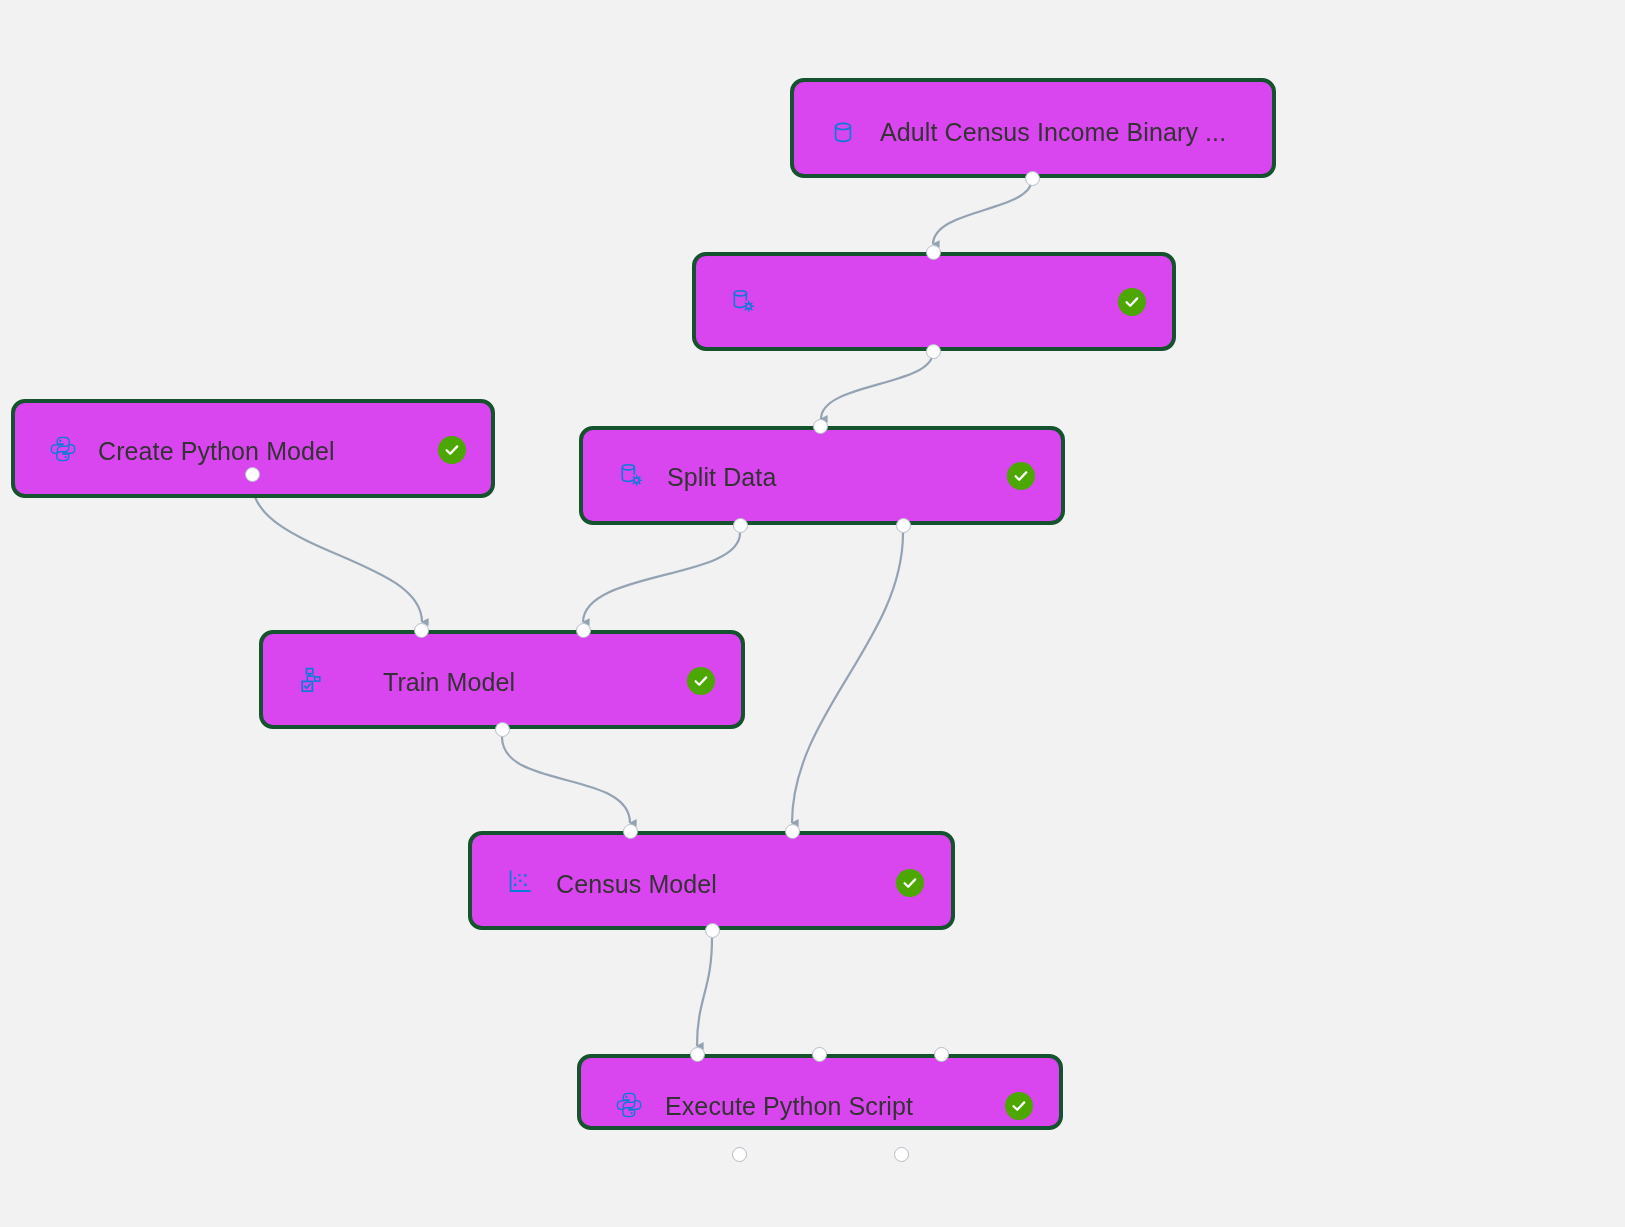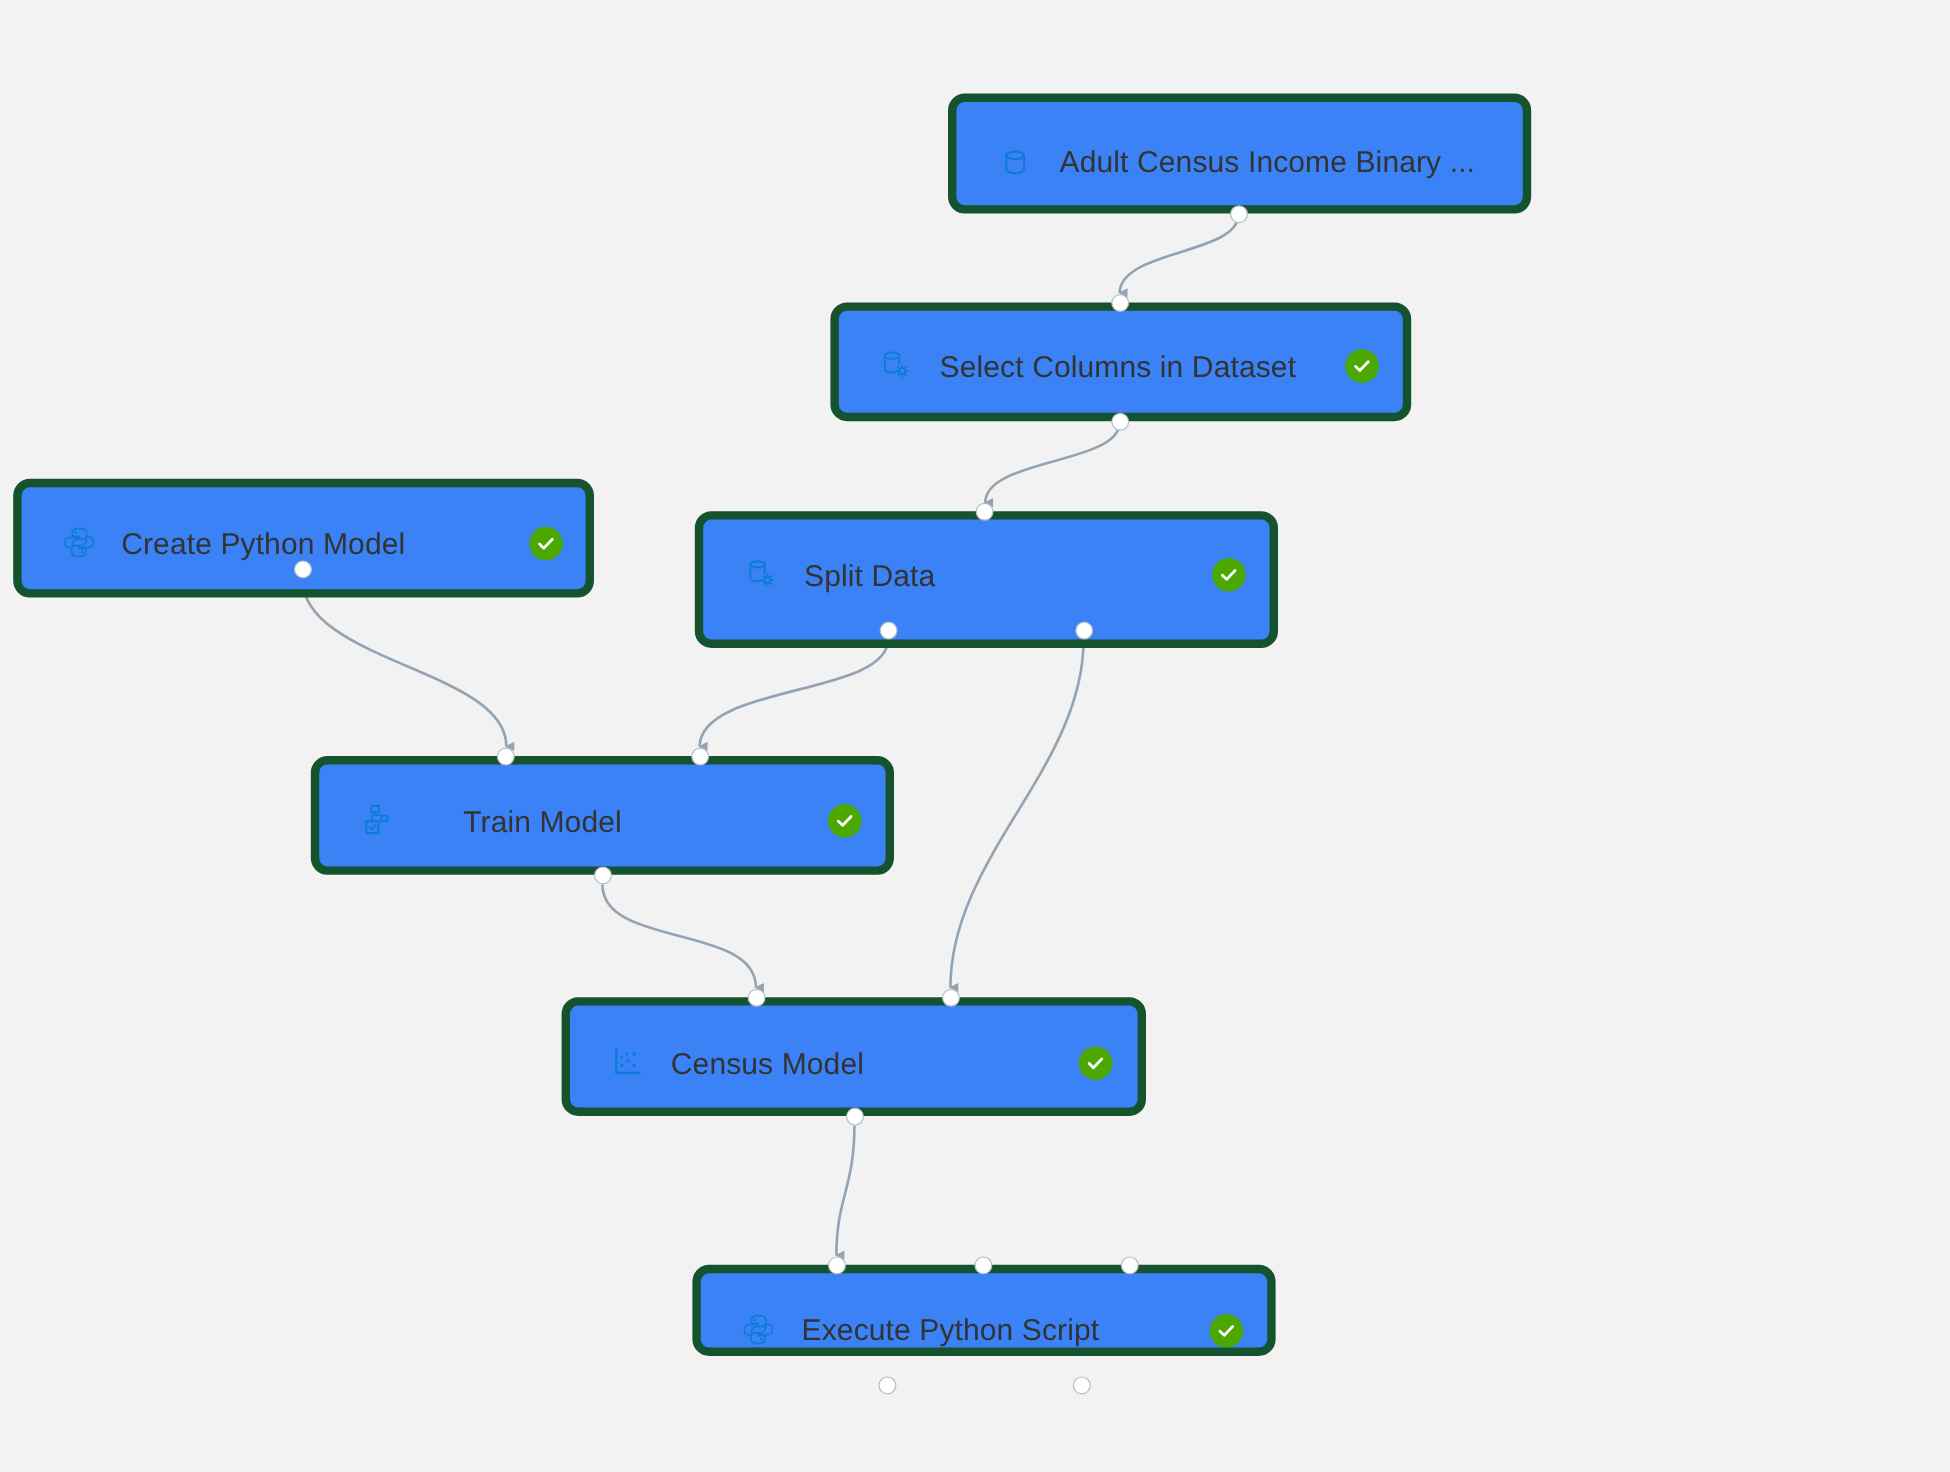"Adult Census Income Binary ..." .node { background: #3b82f6 -> #d946ef; border: 7px solid #14532d -> 4px solid #14532d }
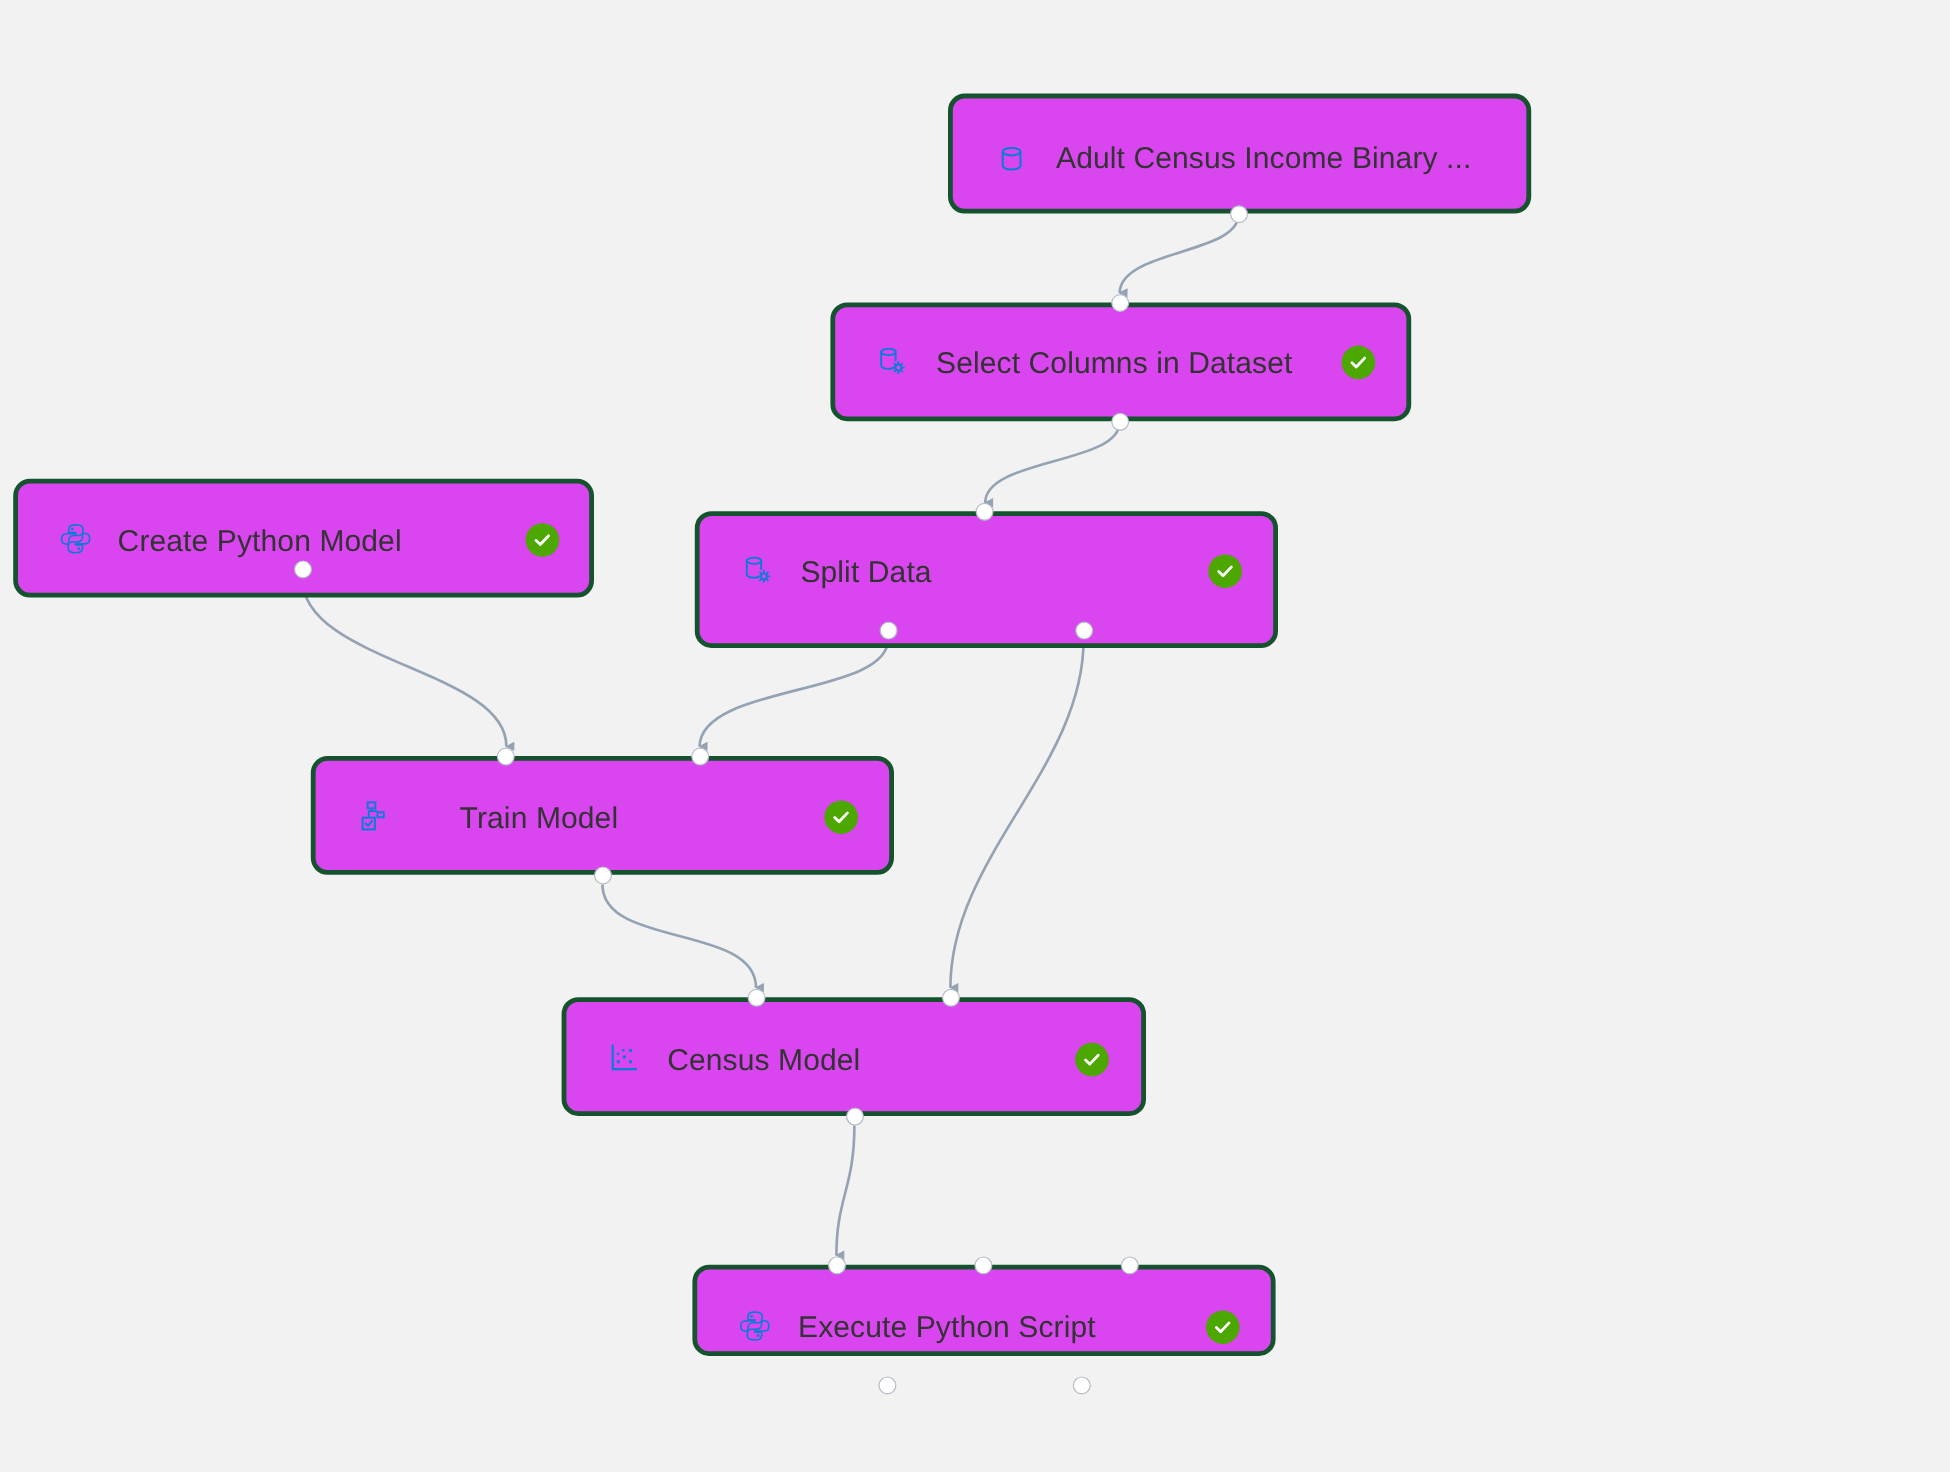"Select Columns in Dataset" span.node-title { html: <span>Select Columns in Dataset</span> -> none }
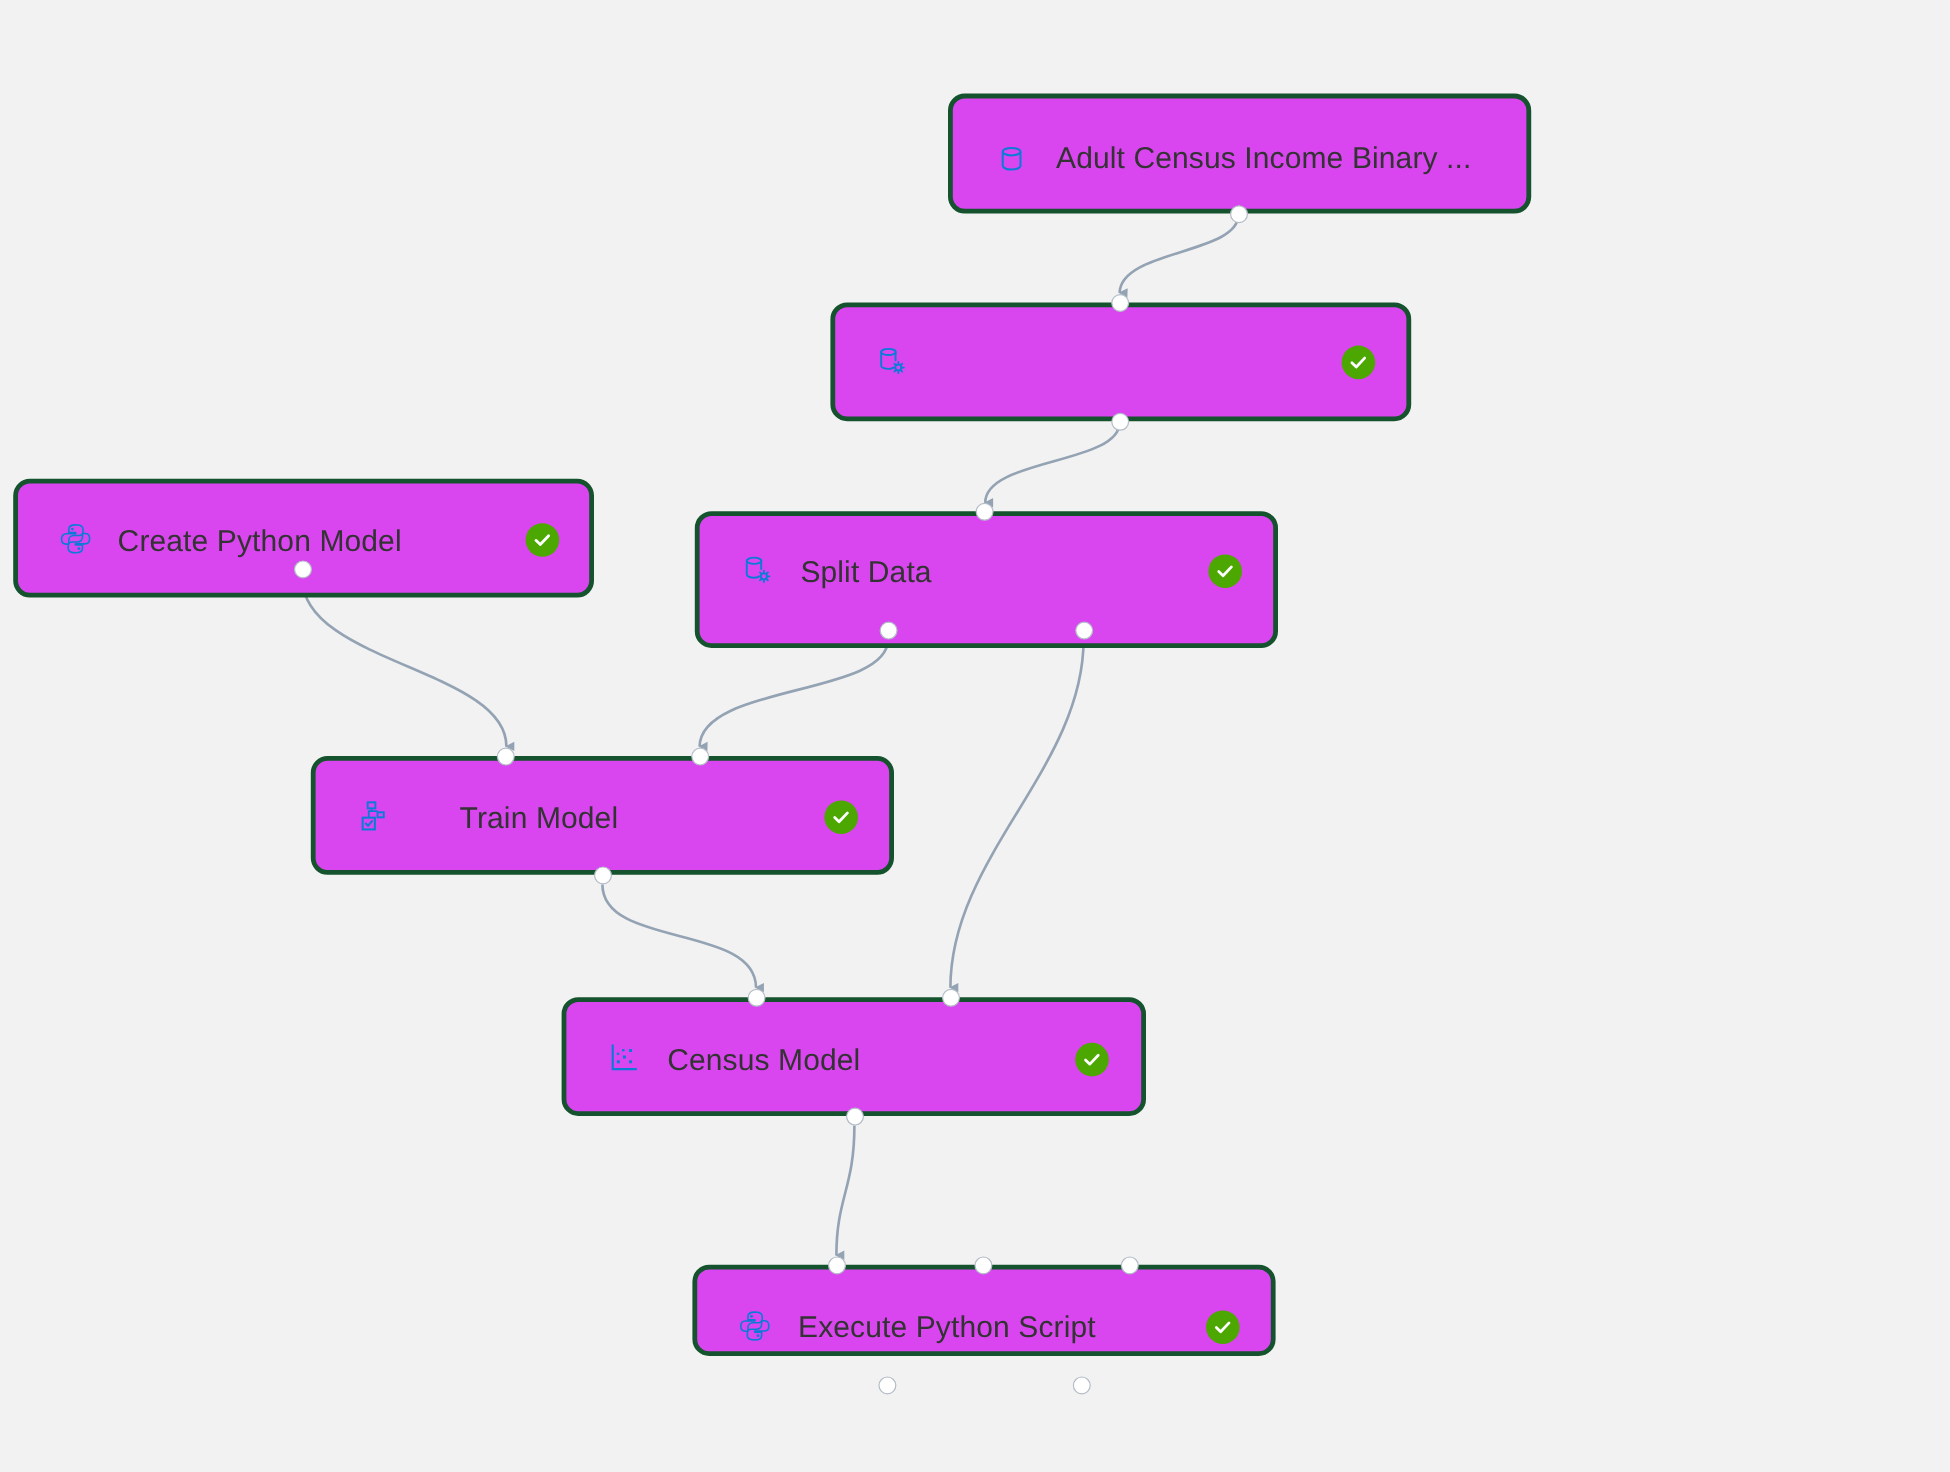"Split Data" div.node { height: 114px -> 99px }
